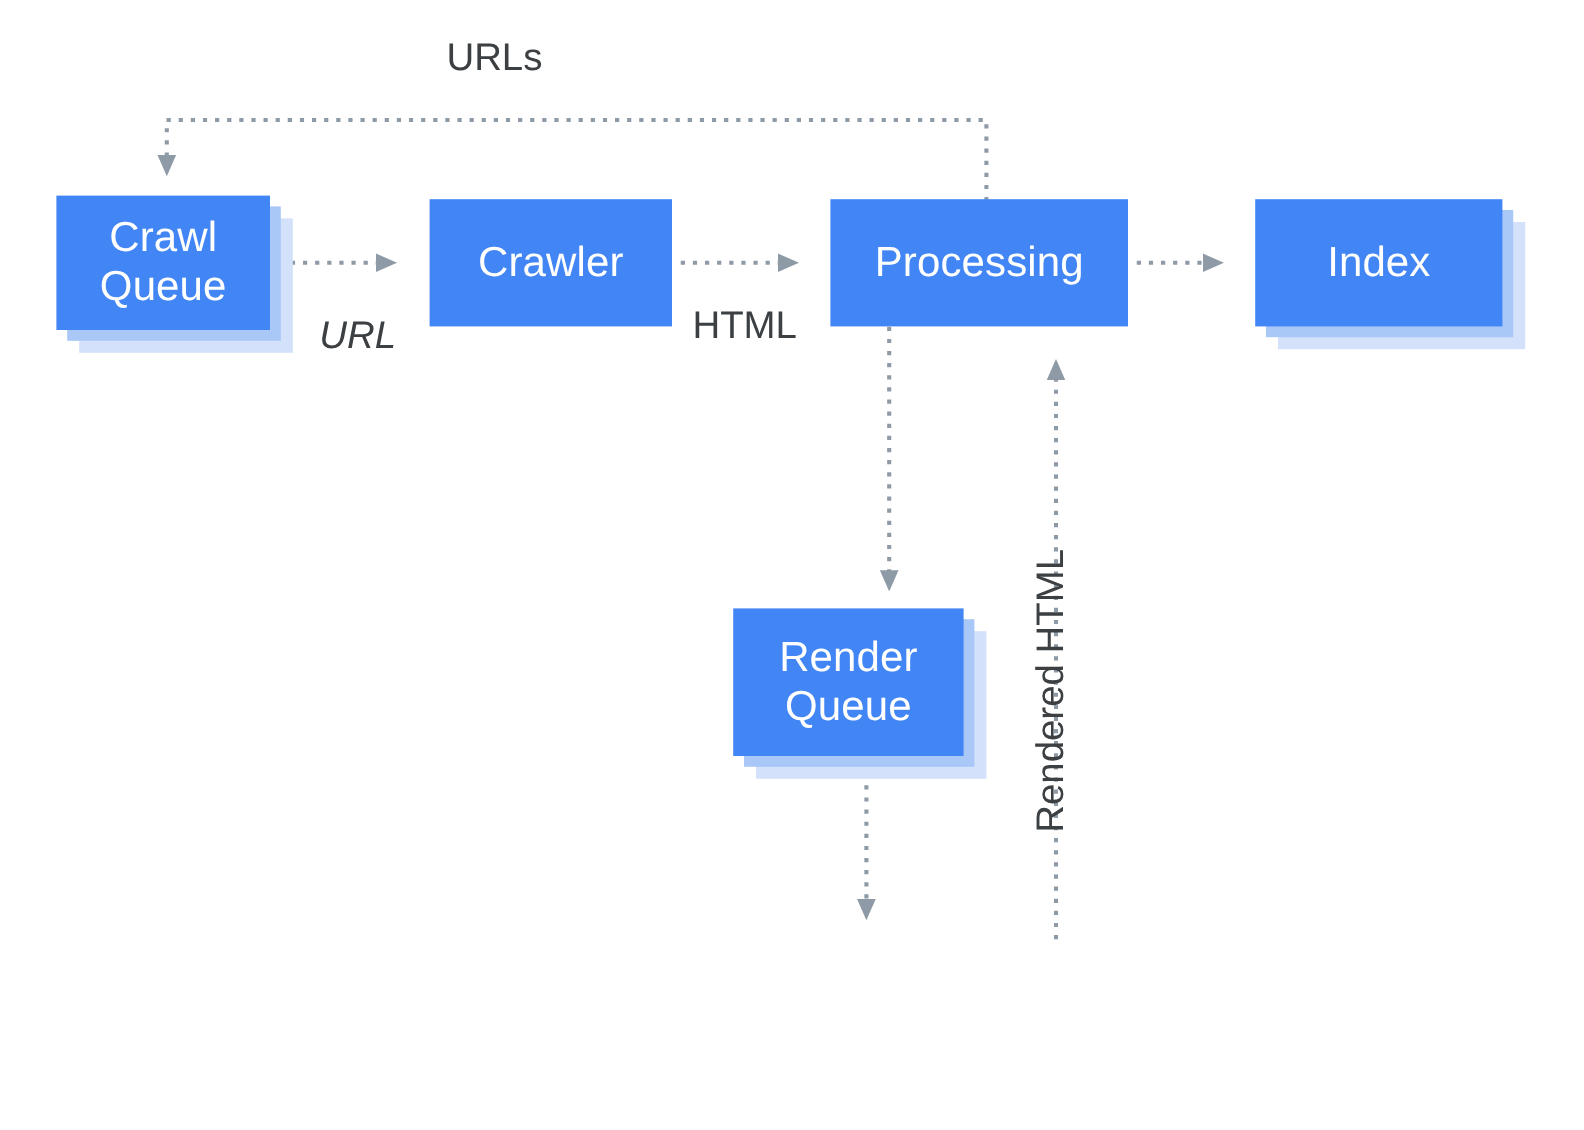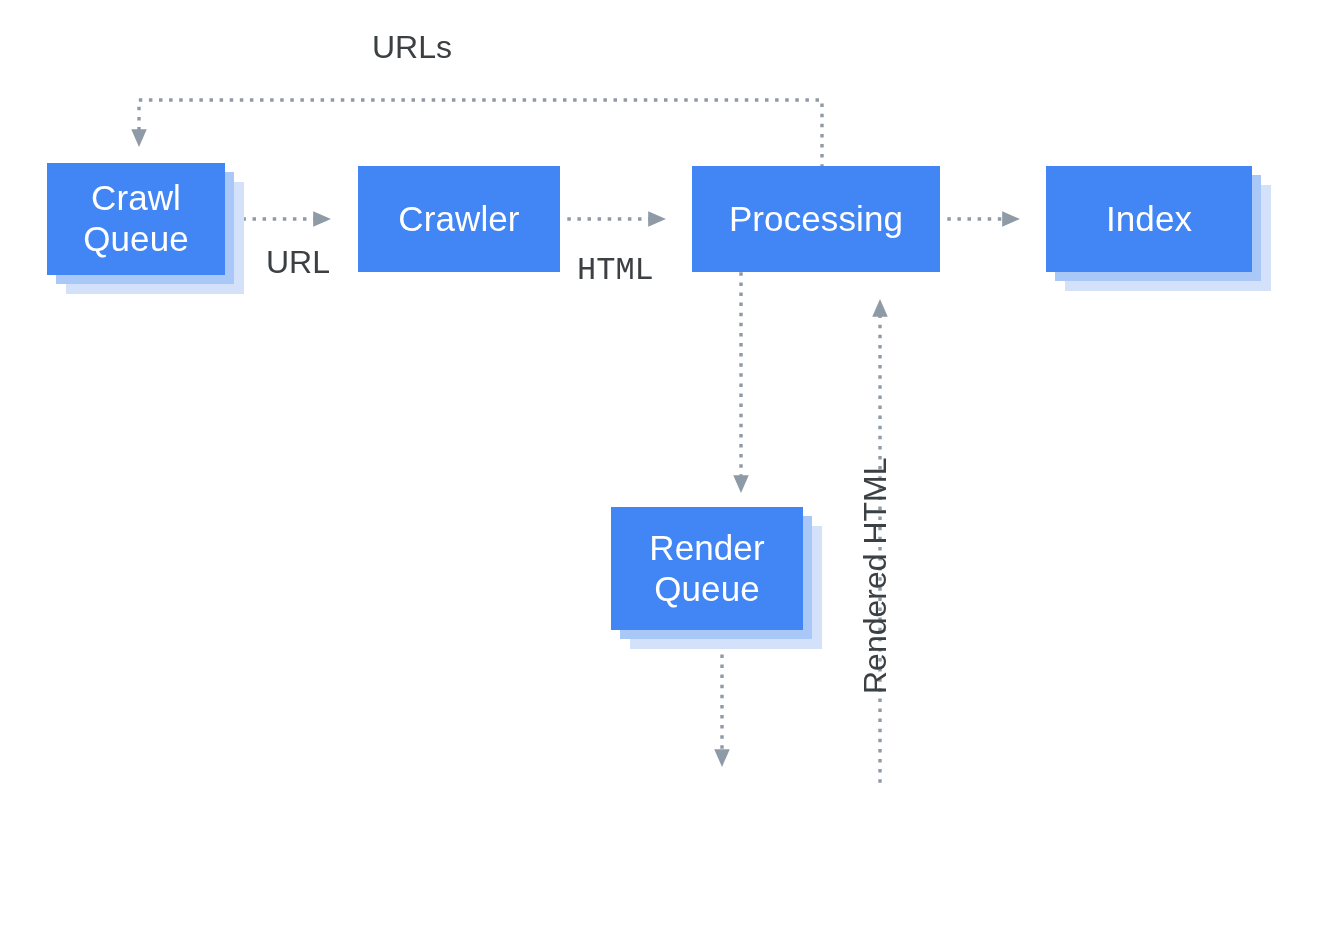"URL" div.edge-label { font-style: none -> italic; top: 246px -> 263px }
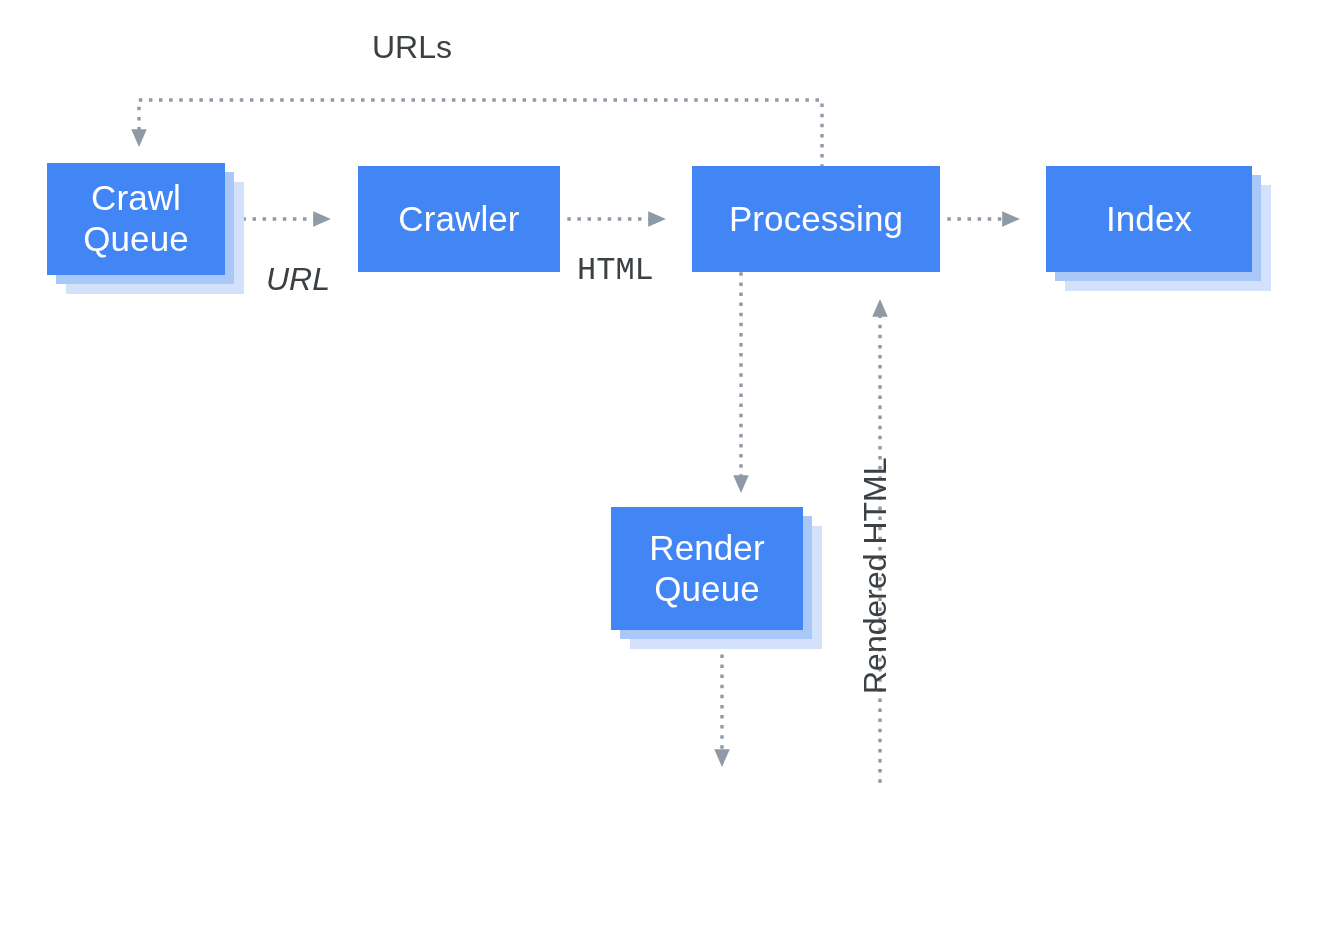"HTML" div.edge-label { font-family: Liberation Mono, monospace -> none }
